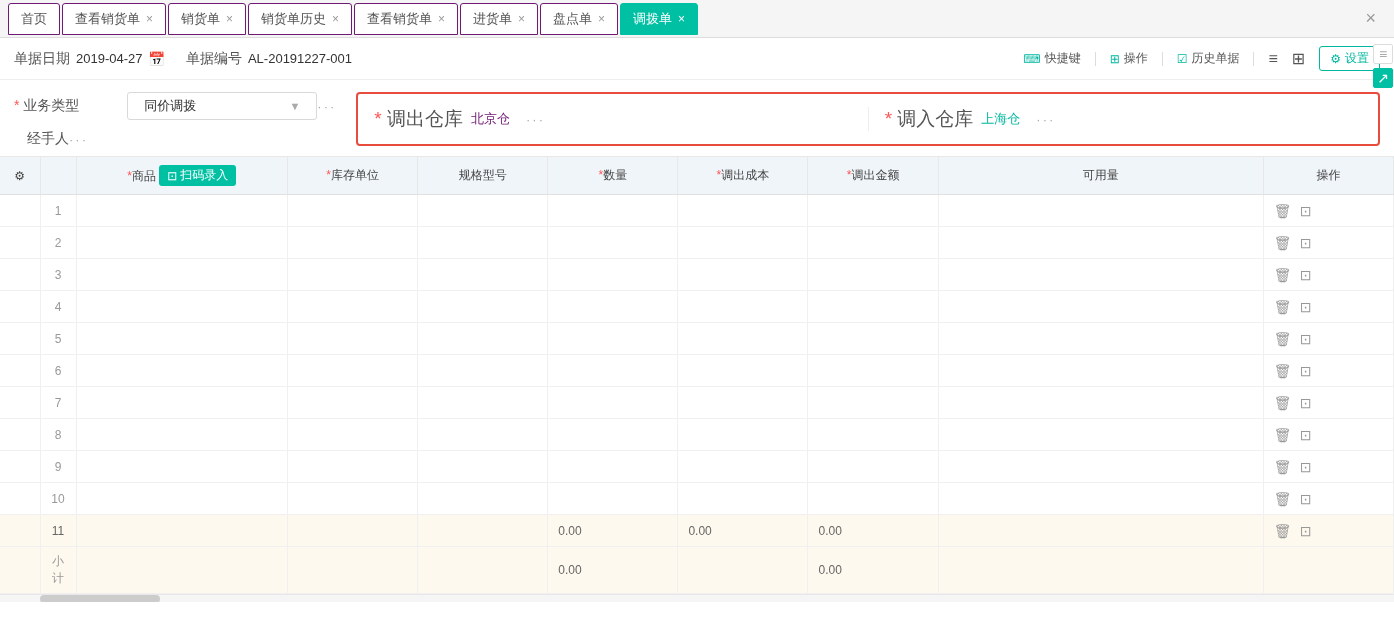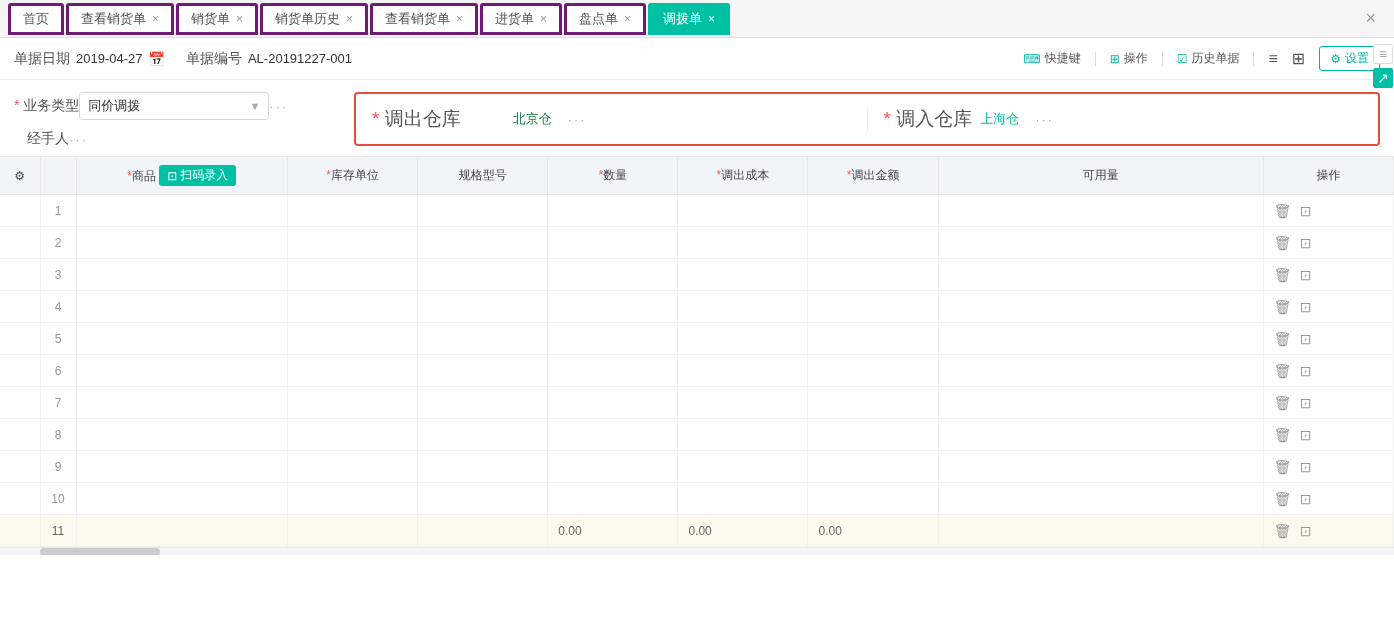"首页" .tab { border: 3px solid #701a75 -> 1px solid #701a75 }
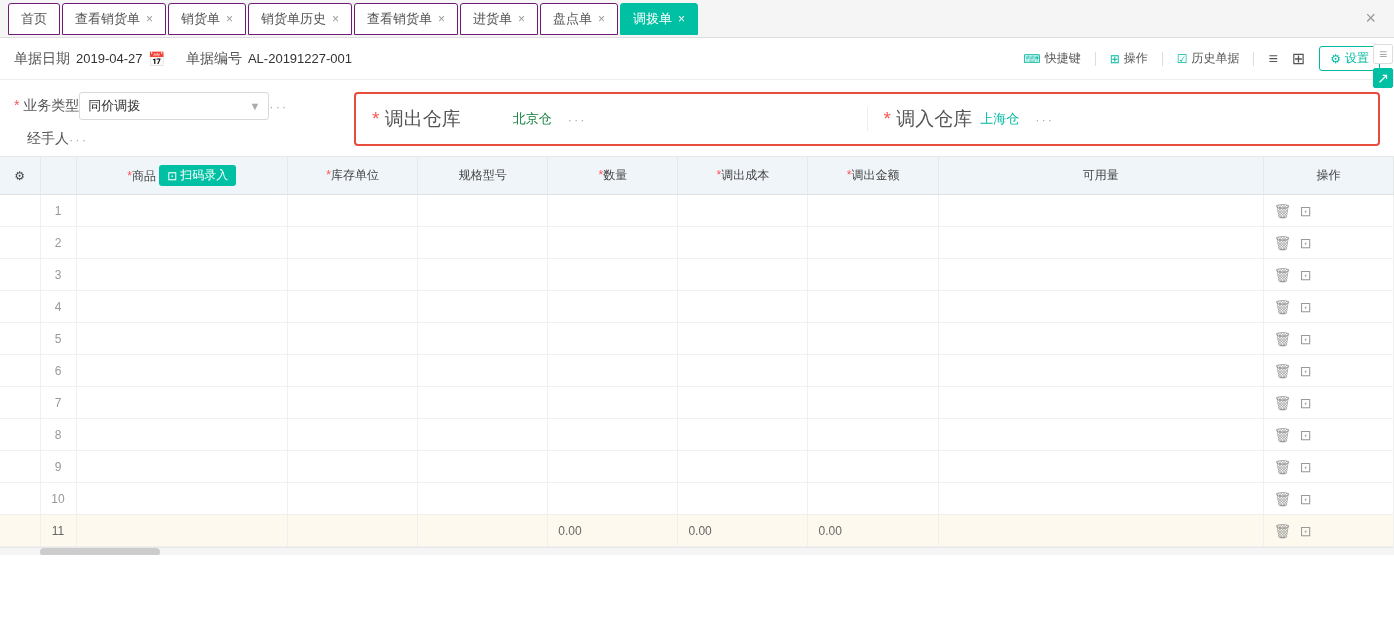"同价调拨" .field-value { margin-left: none -> 48px; padding: 4px 8px -> 4px 16px }
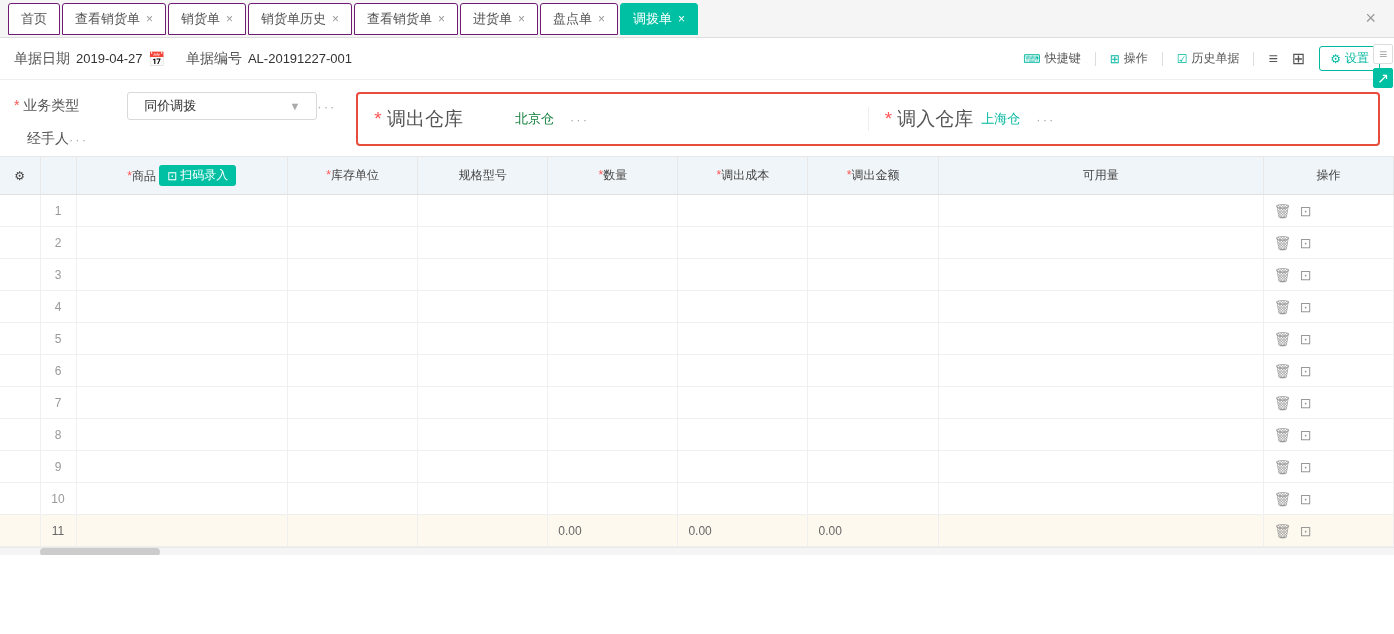"北京仓" span.wh-value { color: #15803d -> #701a75; margin-left: 44px -> none }
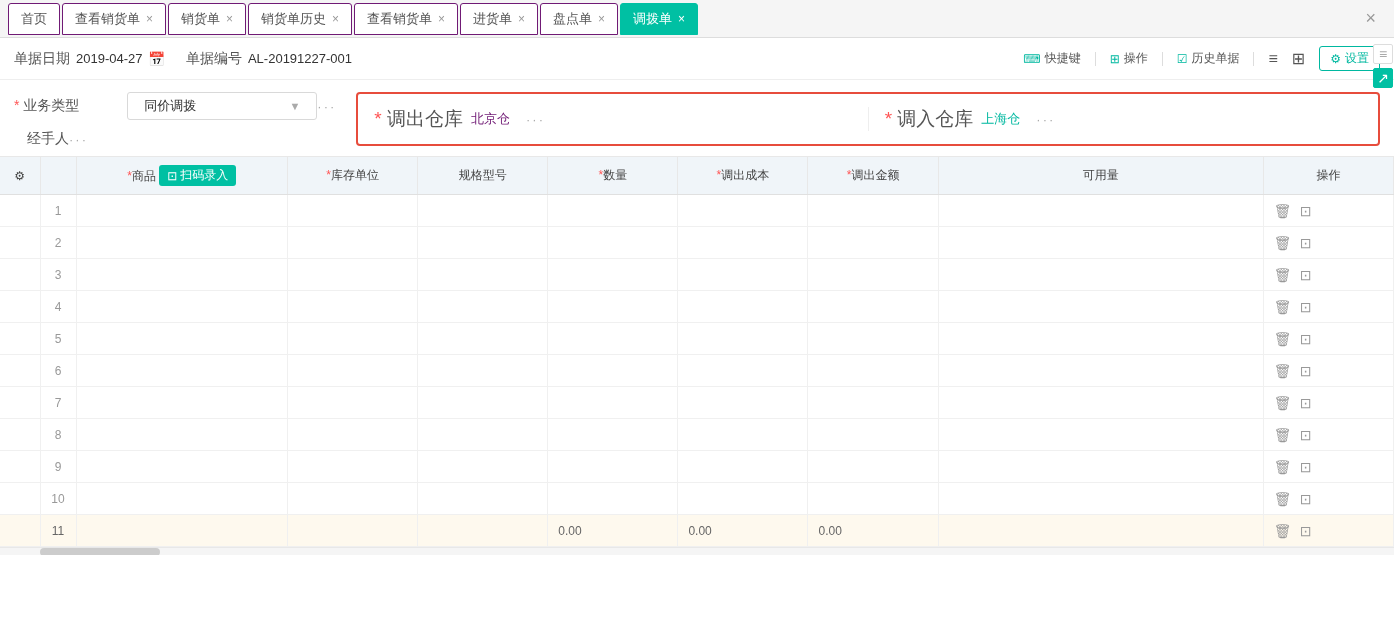"小计" tr.subtotal-row { html: none -> <tr> <td></td> <td>小计</td> <td></td> <td></td> <td></td> <td>0.00</td> <td></td> <td>0.00</td> <td></td> <td></td> </tr> }
